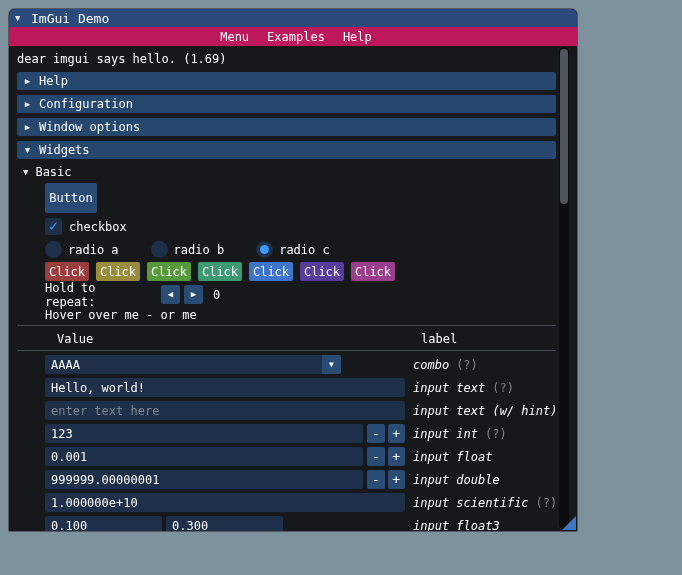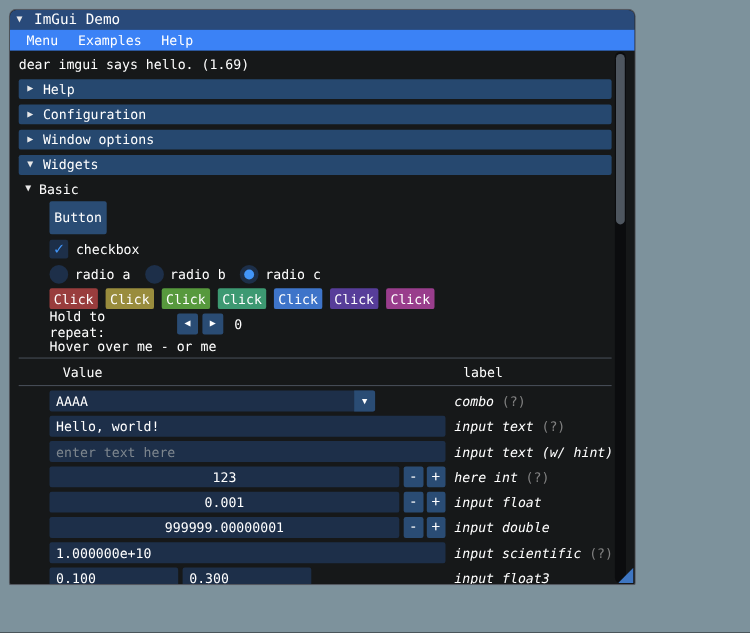"Menu" .menubar { background: #3b82f6 -> #be185d; justify-content: none -> center }
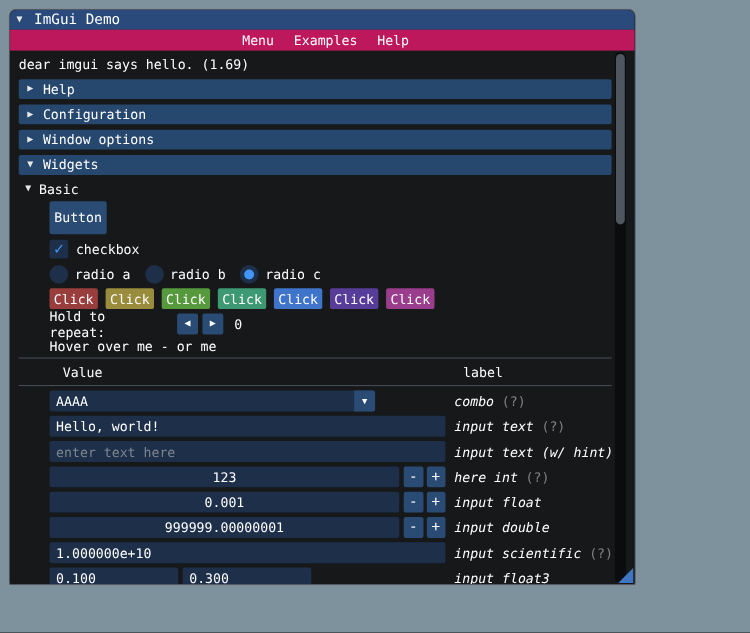"radio a" .radio-row { gap: none -> 19px }
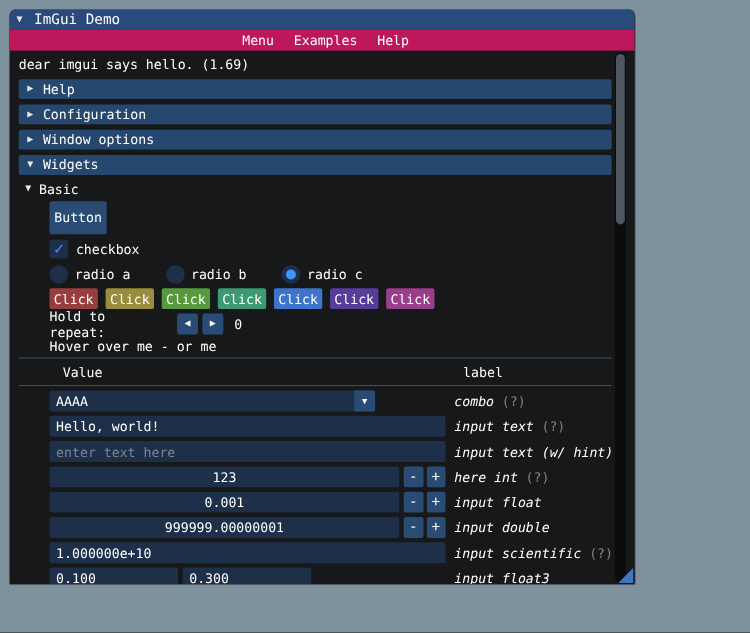"123" .w-num { text-align: center -> none }
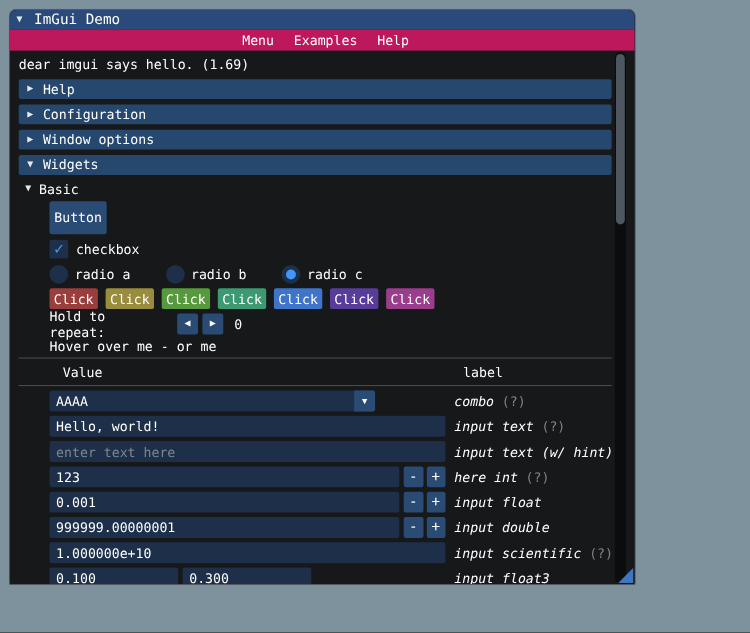"here int" span.t-label { text: here -> input }
